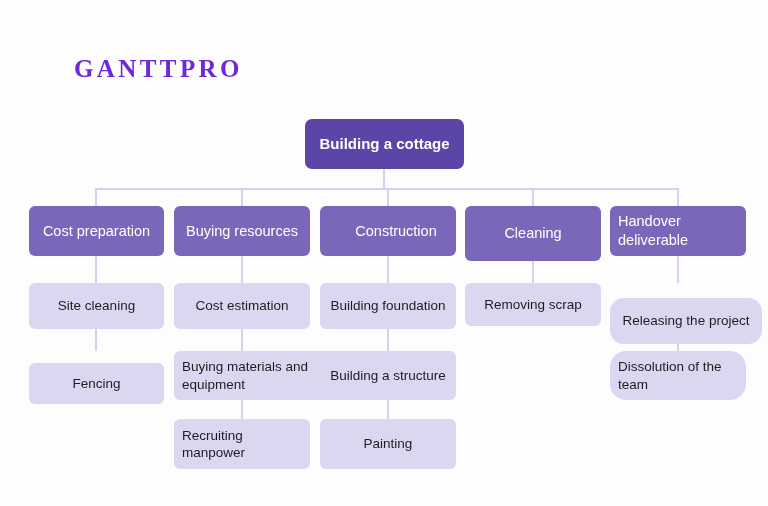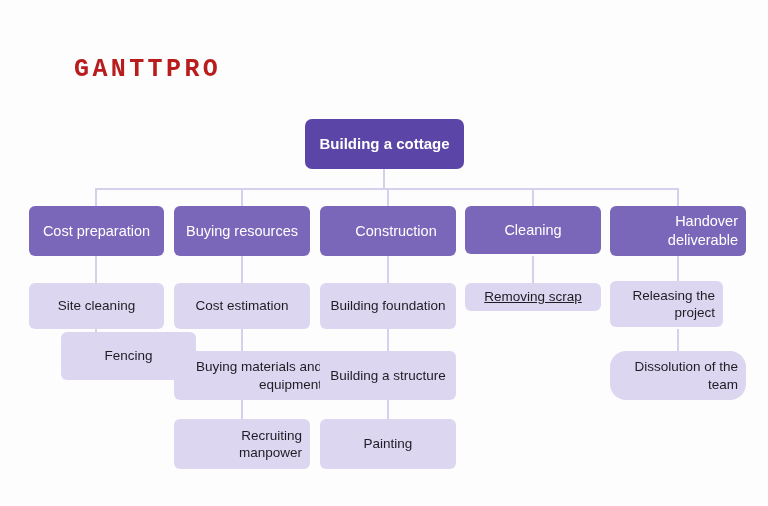"GANTTPRO" .logo { color: #b91c1c -> #6d28d9; font-family: Liberation Mono, monospace -> Liberation Serif, serif }
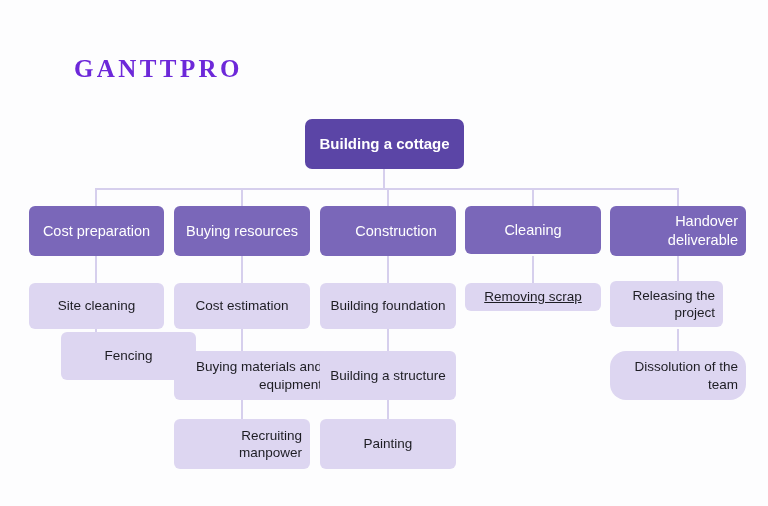"Building a cottage" .node { text-align: right -> left }
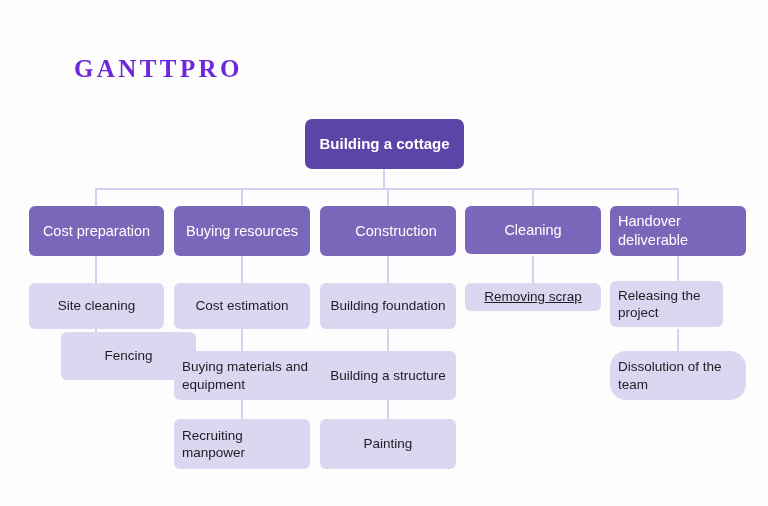"Cleaning" div.node { height: 48px -> 55px }
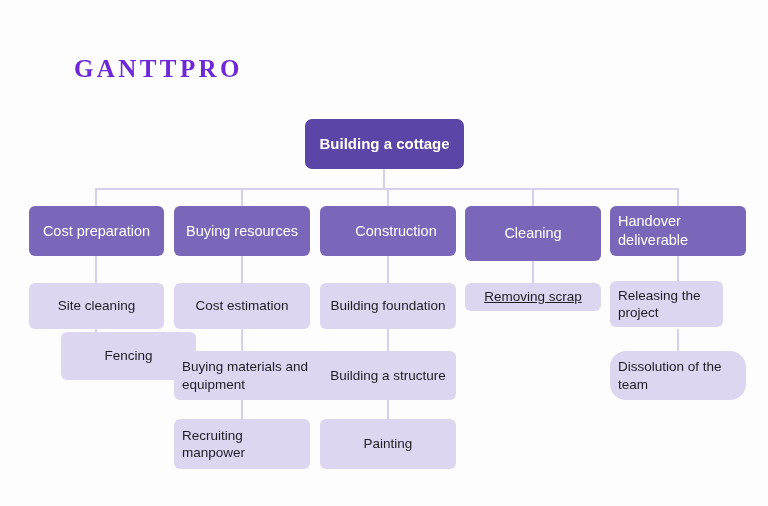"Removing scrap" div.node { height: 28px -> 43px; text-decoration: underline -> none }
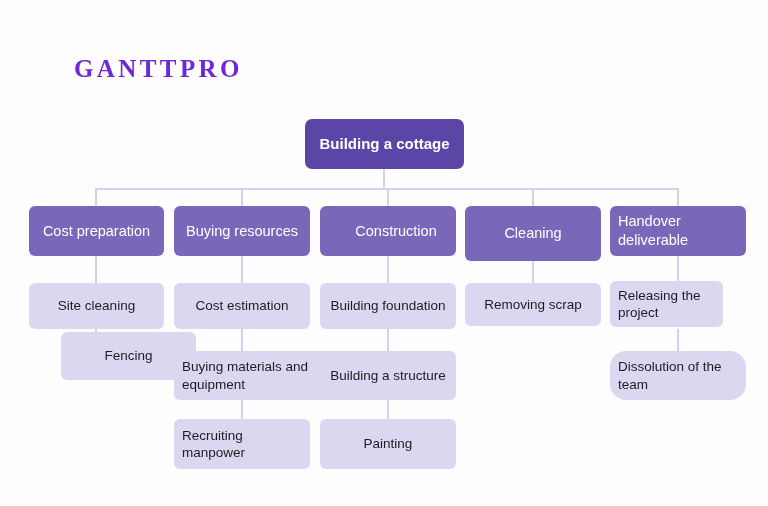"Releasing the project" div.node { border-radius: none -> 14px; top: 281px -> 298px; width: 113px -> 152px }
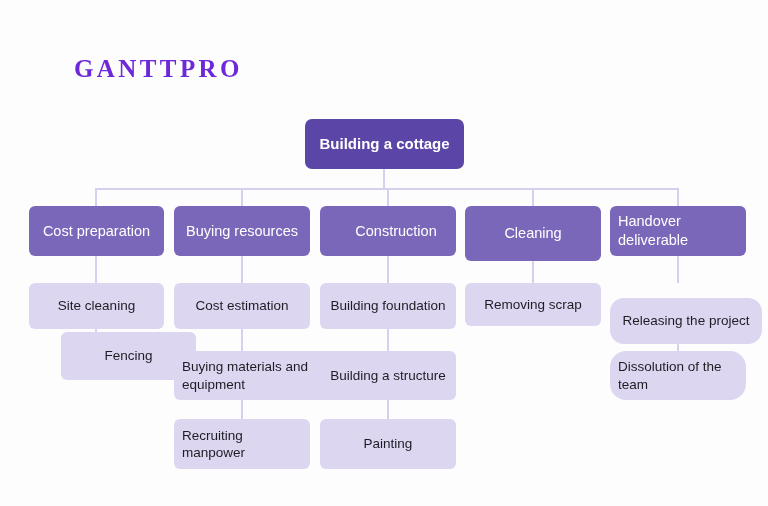"Fencing" div.node { height: 48px -> 41px; margin-left: 32px -> none; top: 332px -> 363px }
